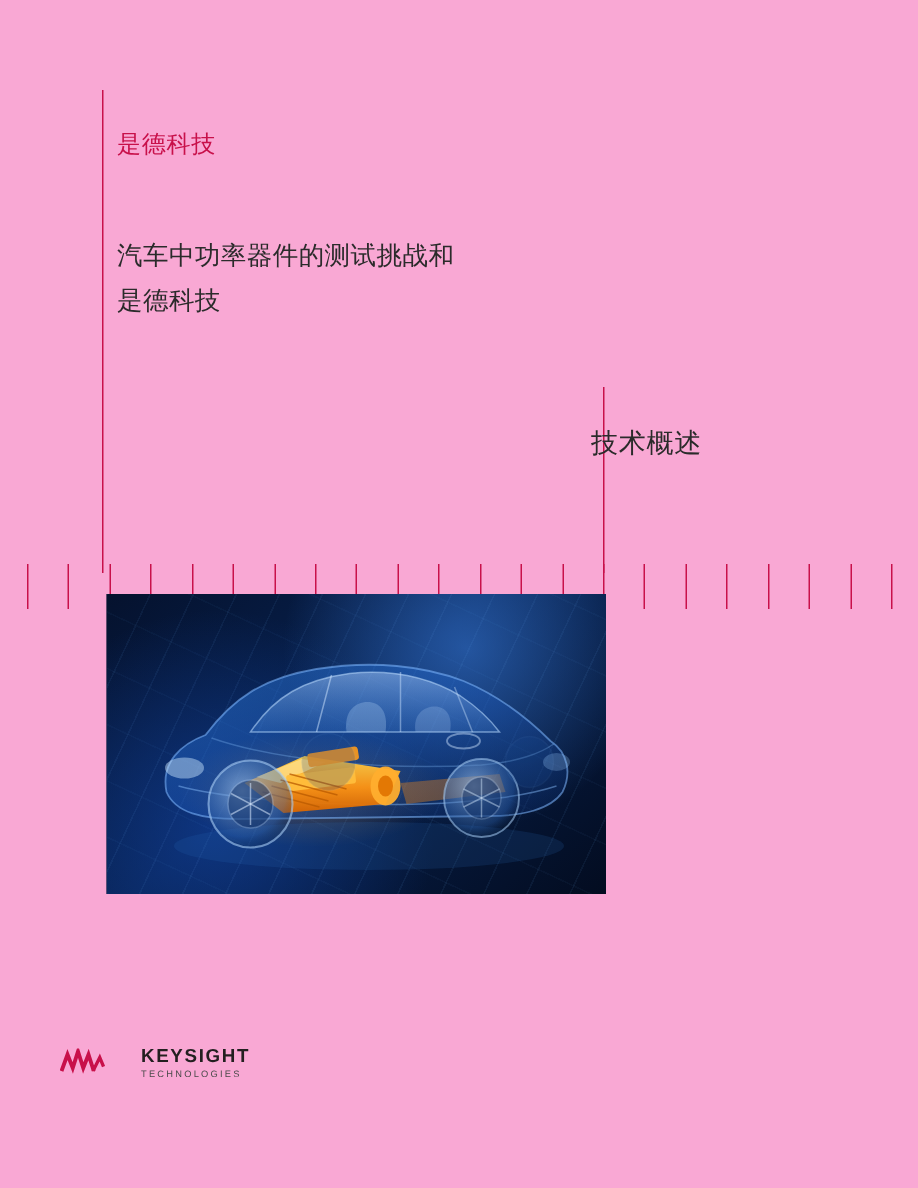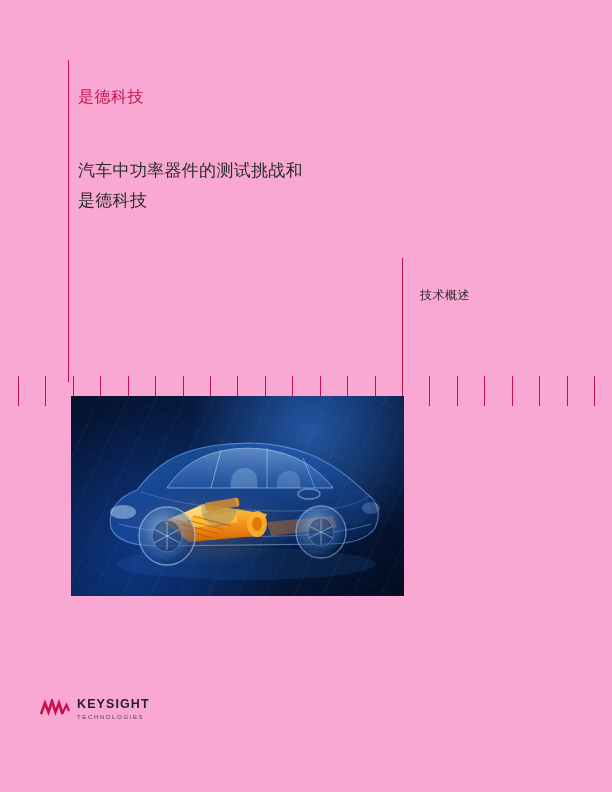"技术概述" .doc-type { font-size: 12px -> 18px; left: 420px -> 394px }
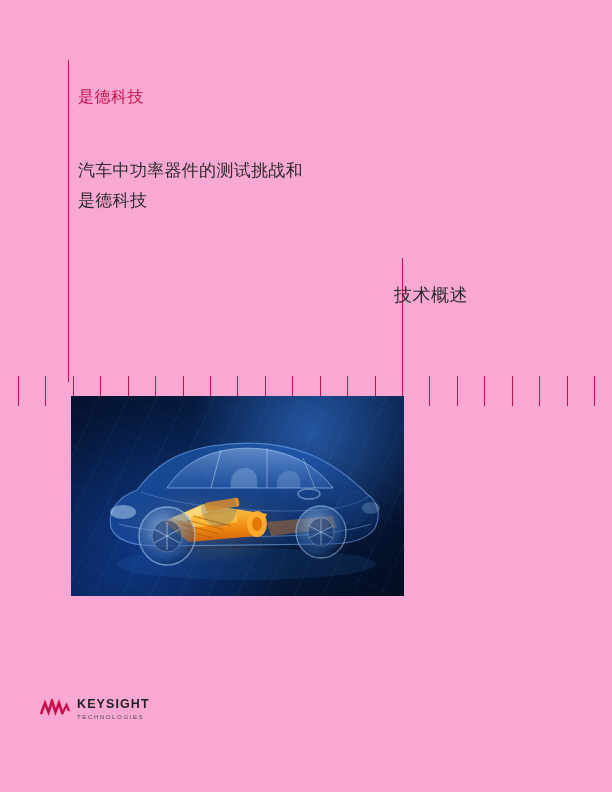"KEYSIGHT" .logo { gap: 7px -> 24px }
